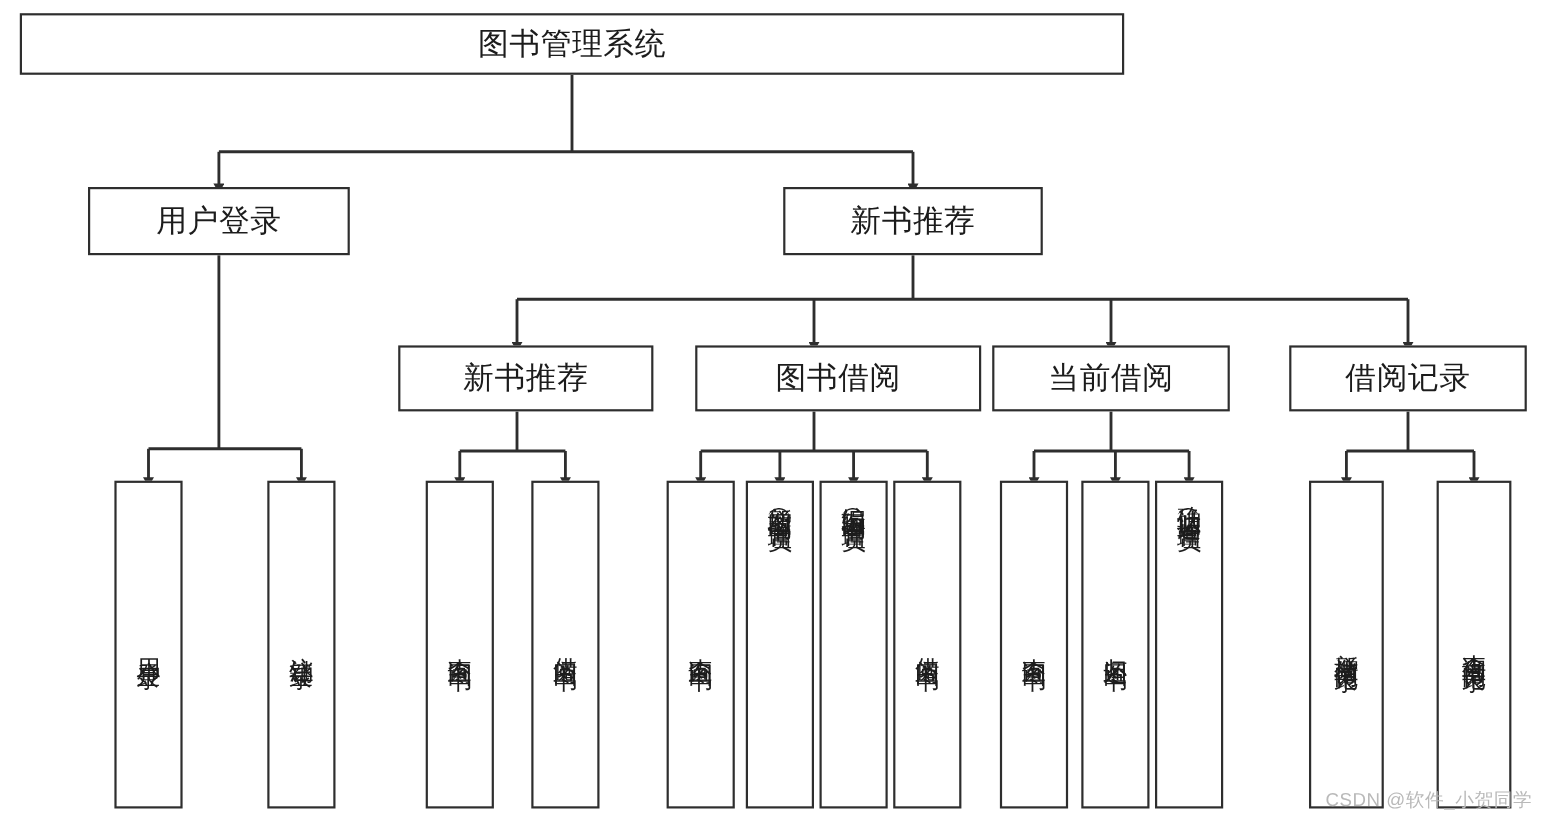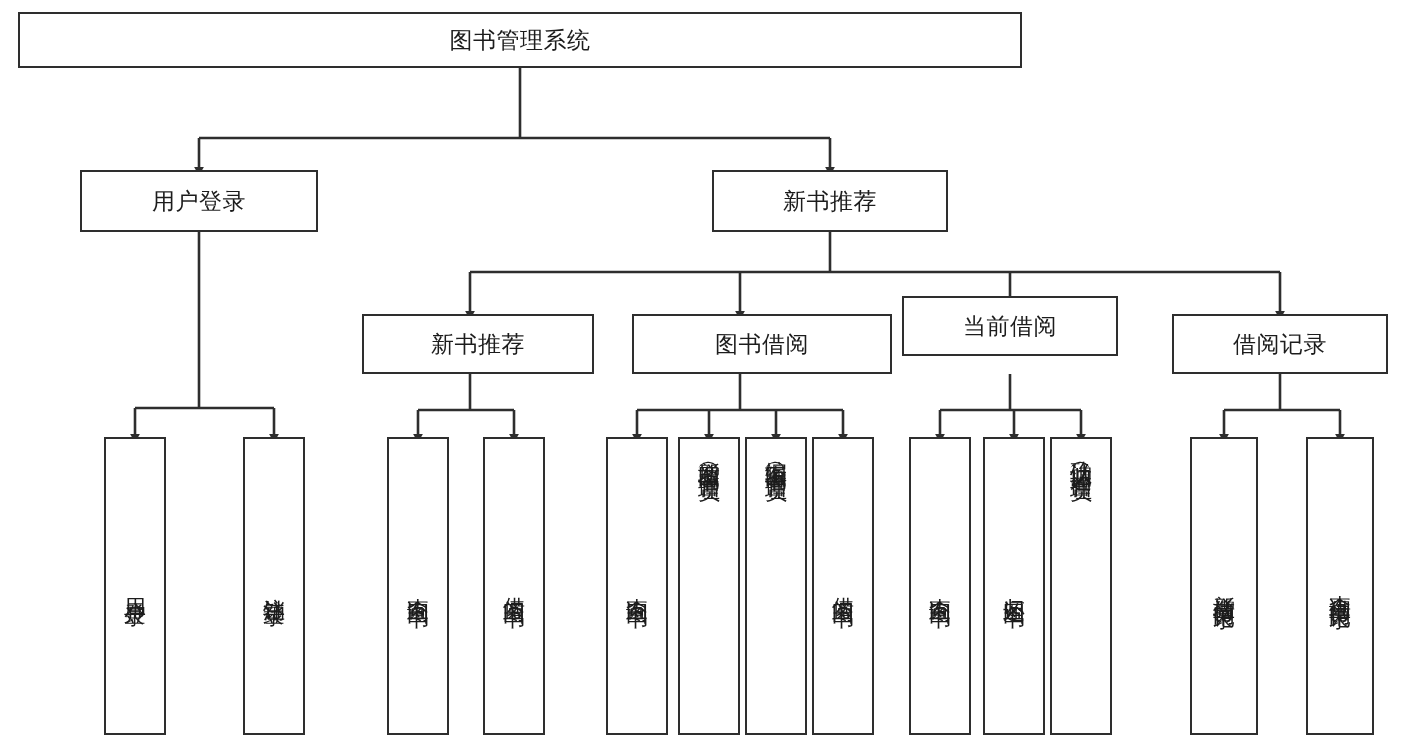"图书管理系统" .node-label { font-size: 23px -> 28px }
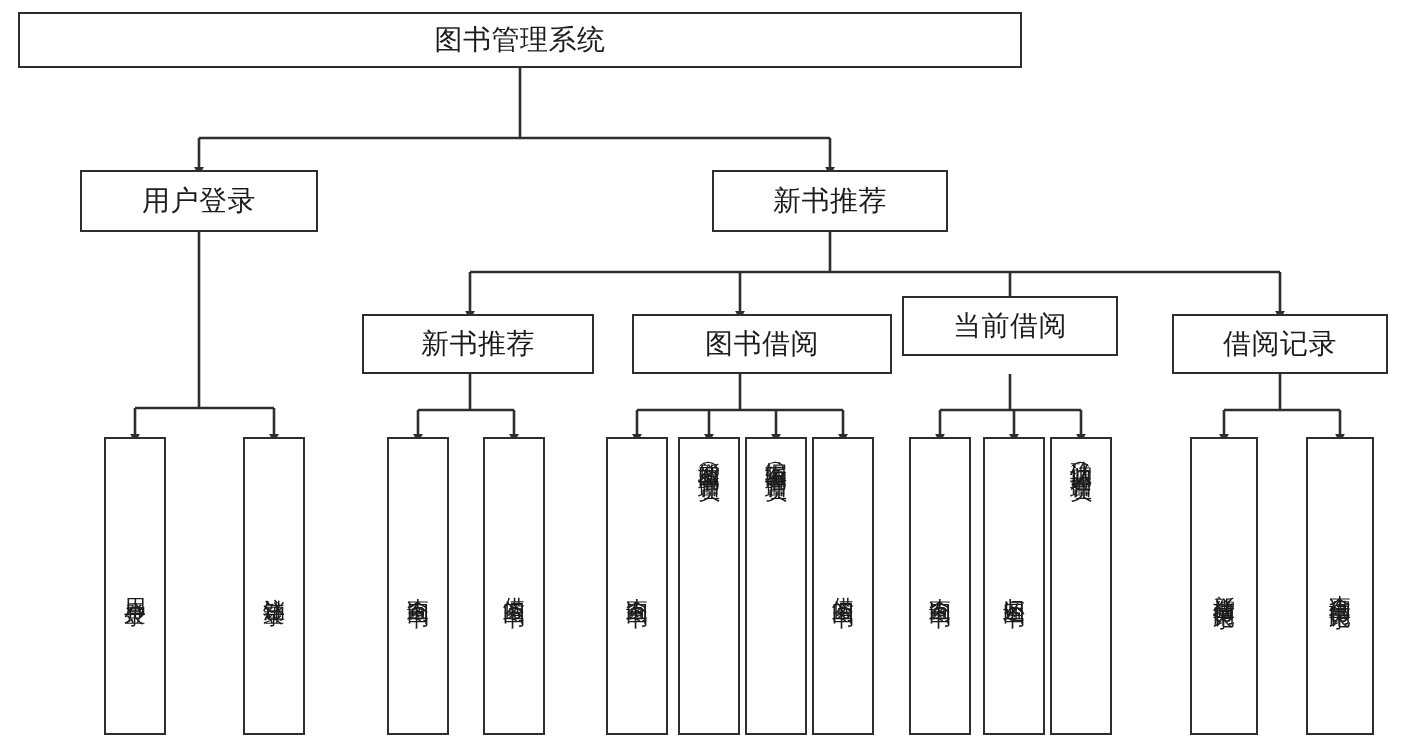"当前借阅" div.node-box { top: 296px -> 314px }
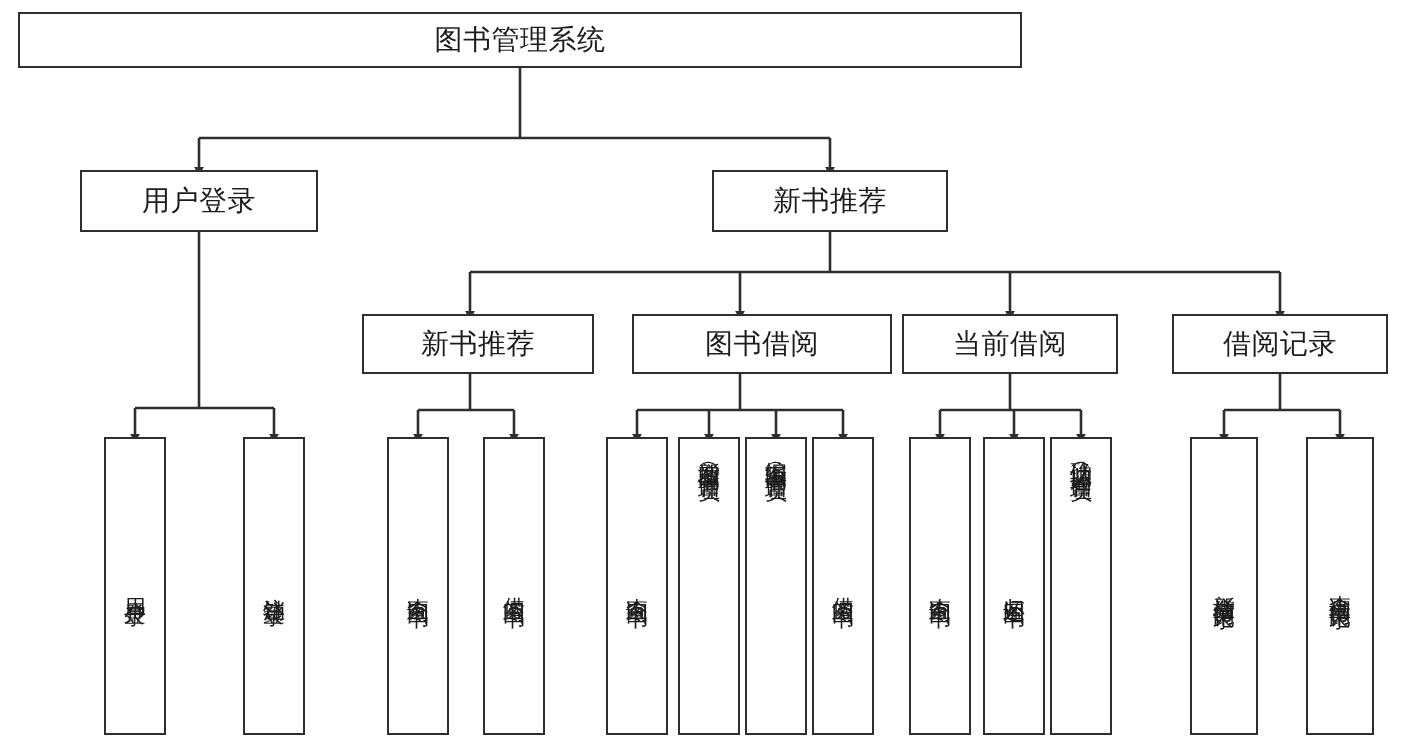"CSDN @软件_小贺同学" div.watermark { html: none -> <div>CSDN @软件_小贺同学</div> }
